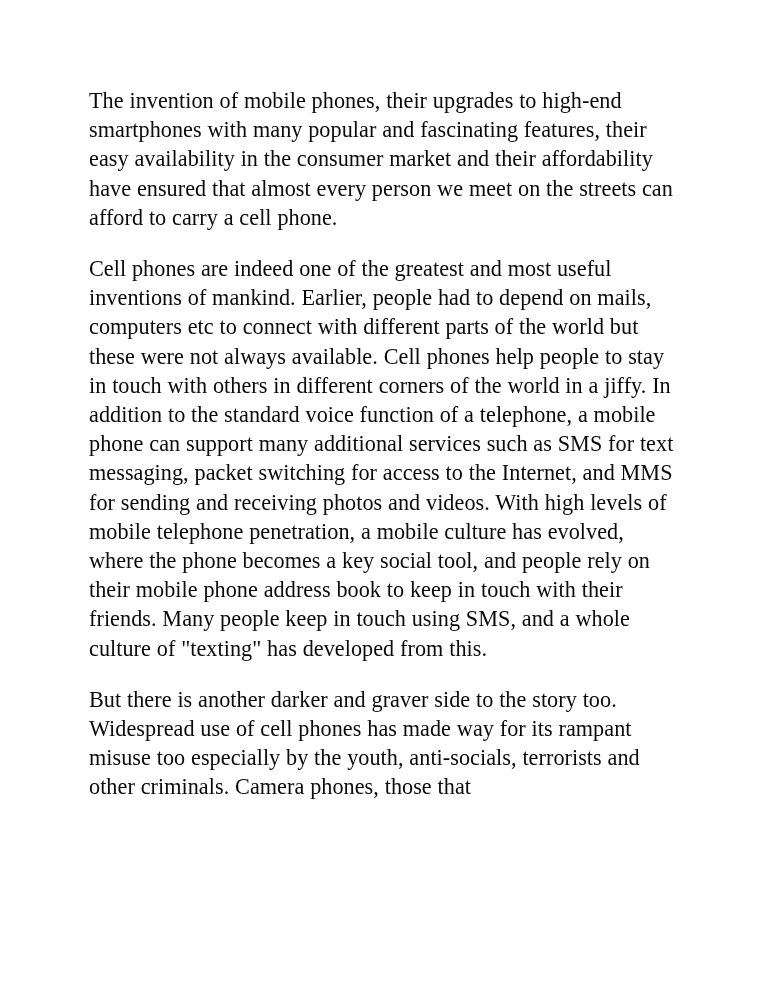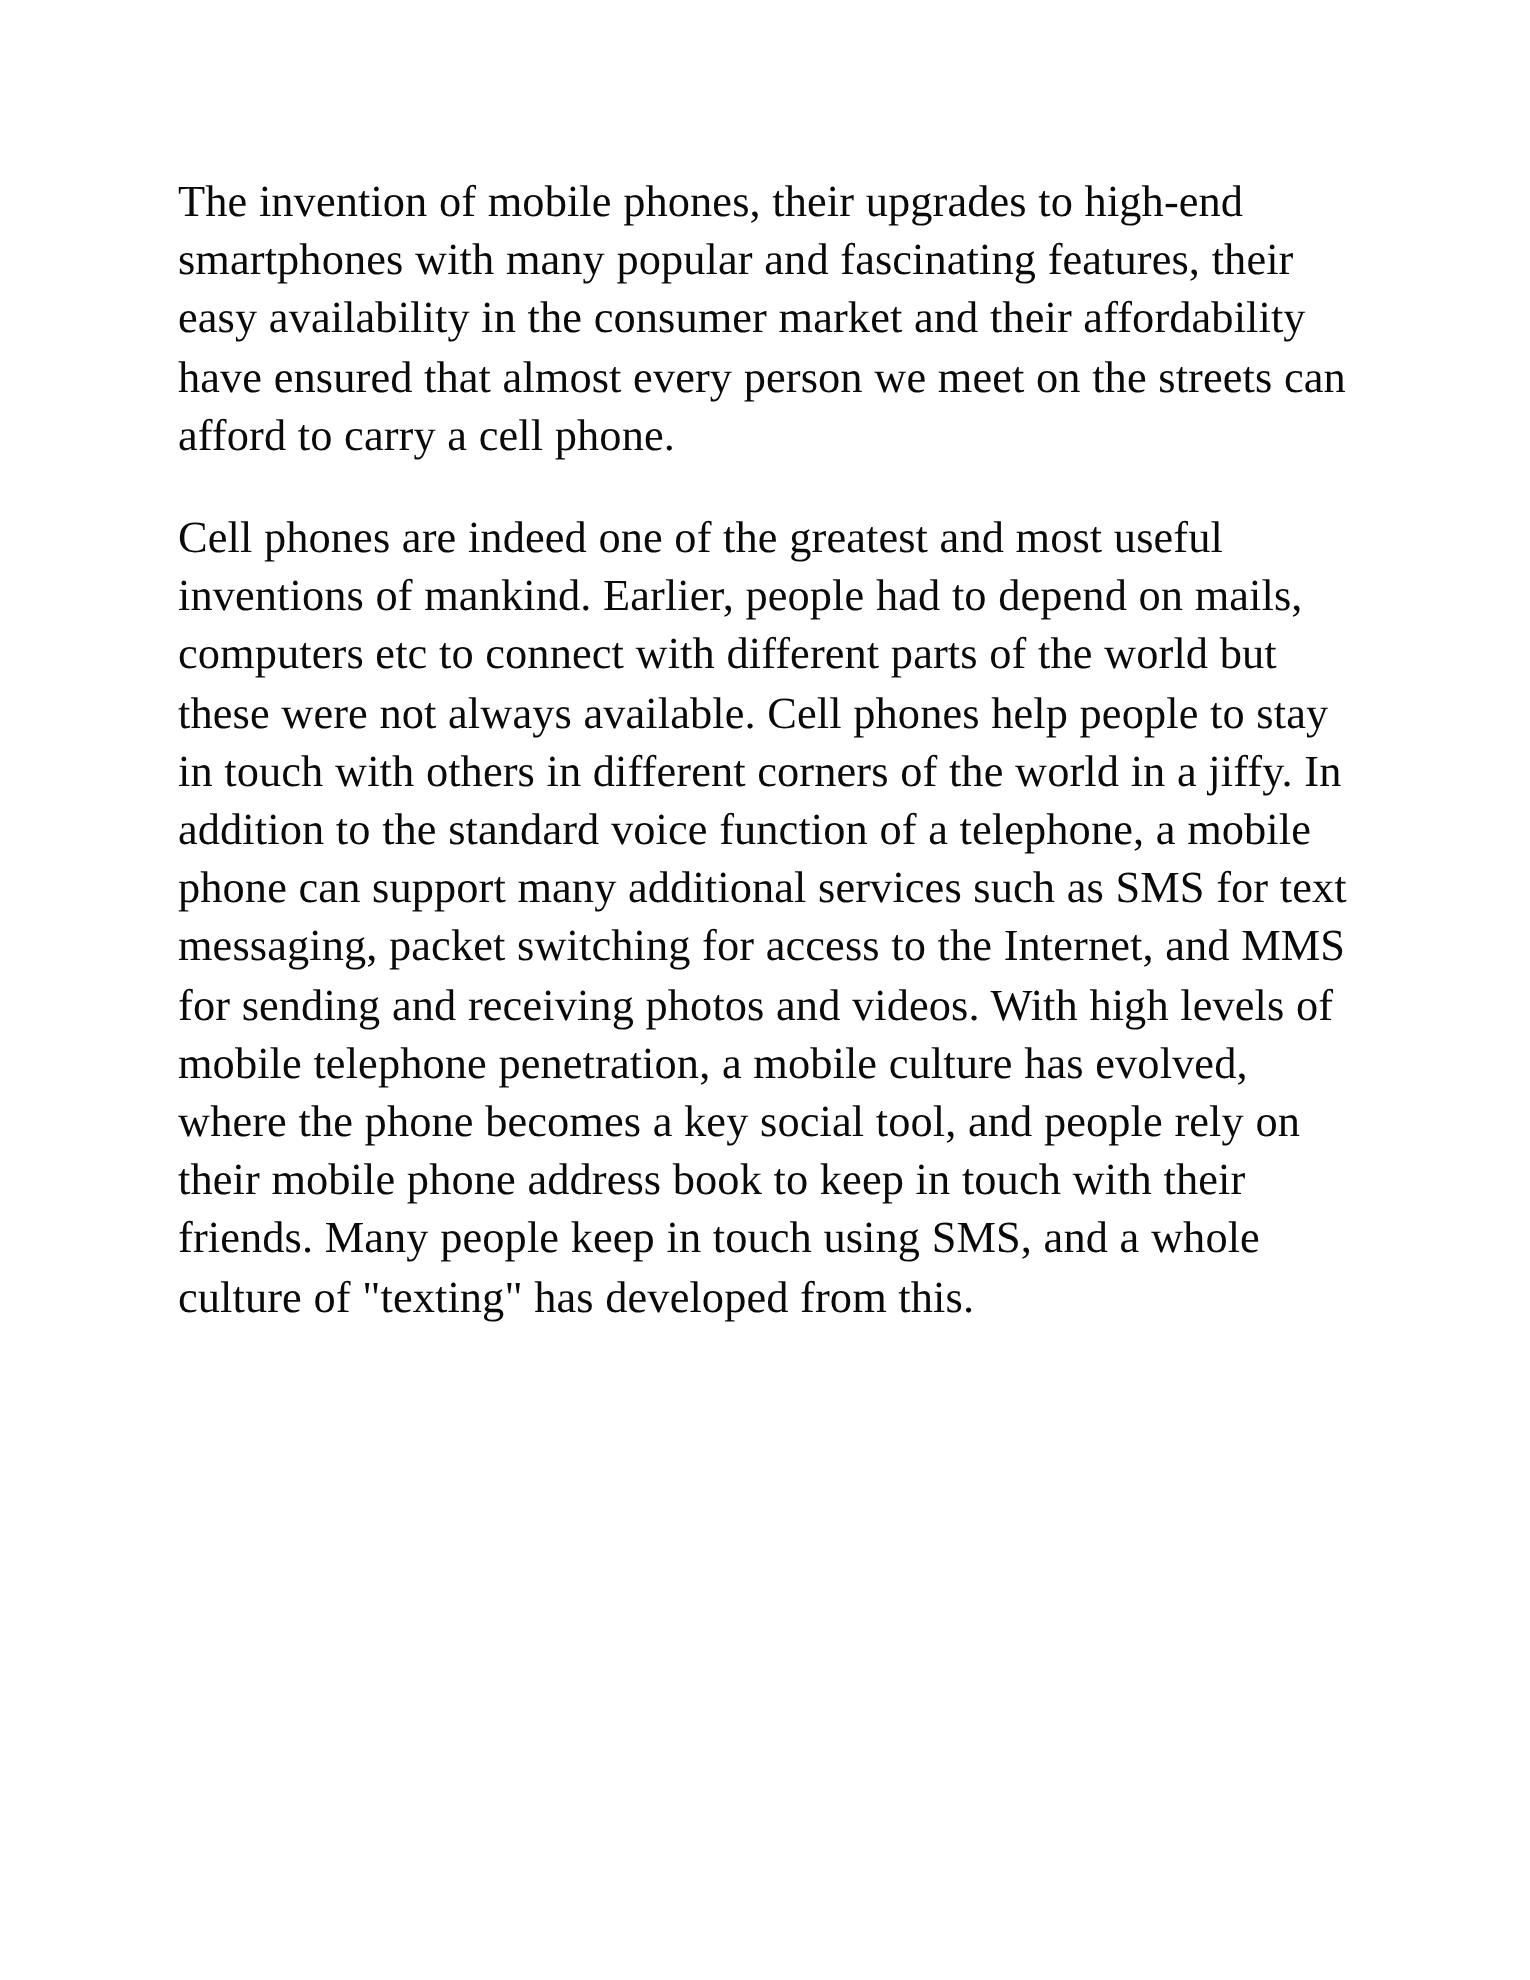"But there is another darker" p.para { html: none -> <p>But there is another darker and graver side to the story too. Widespread use of cell phones has made way for its rampant misuse too especially by the youth, anti-socials, terrorists and other criminals. Camera phones, those that</p> }
